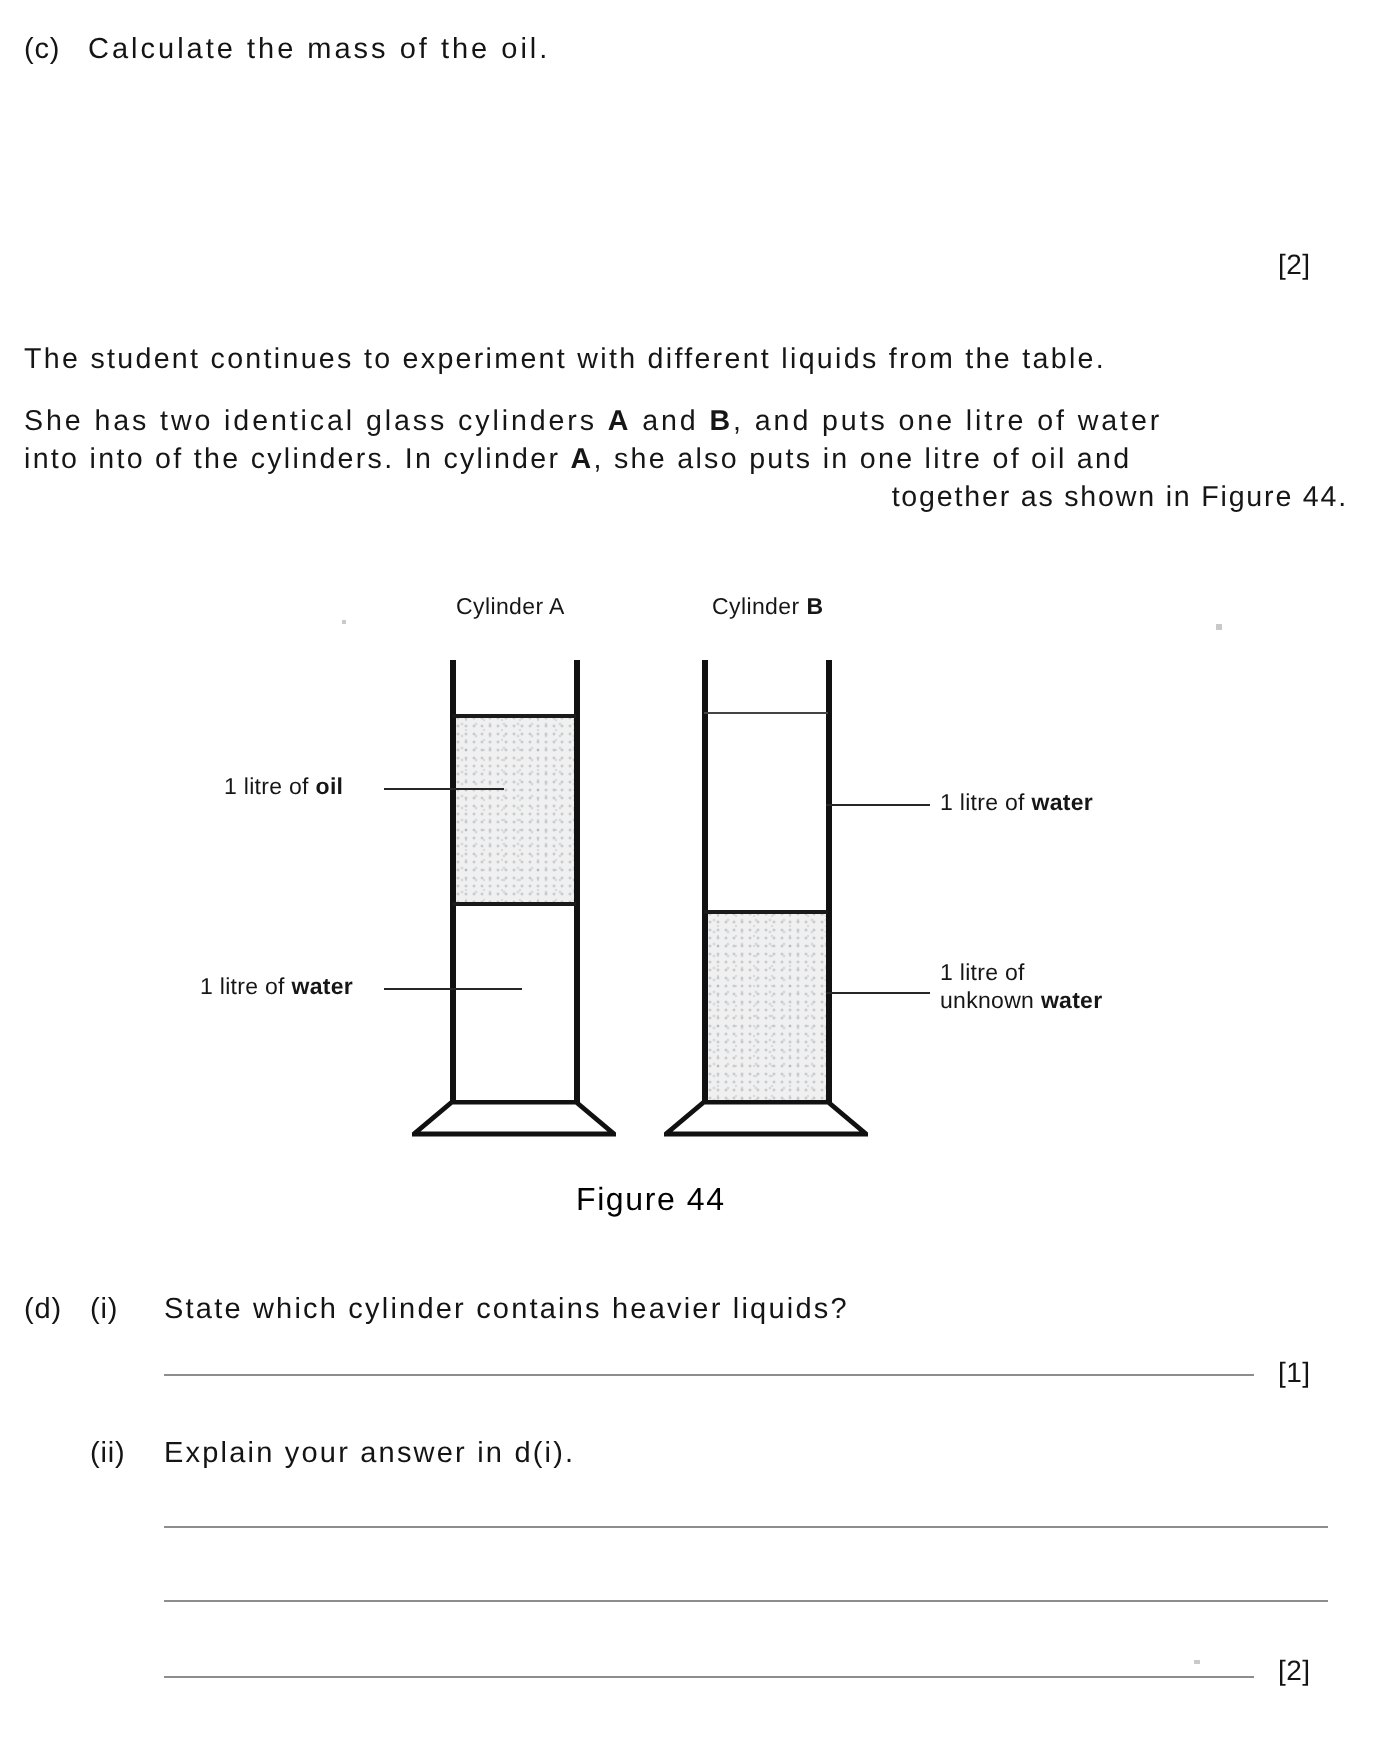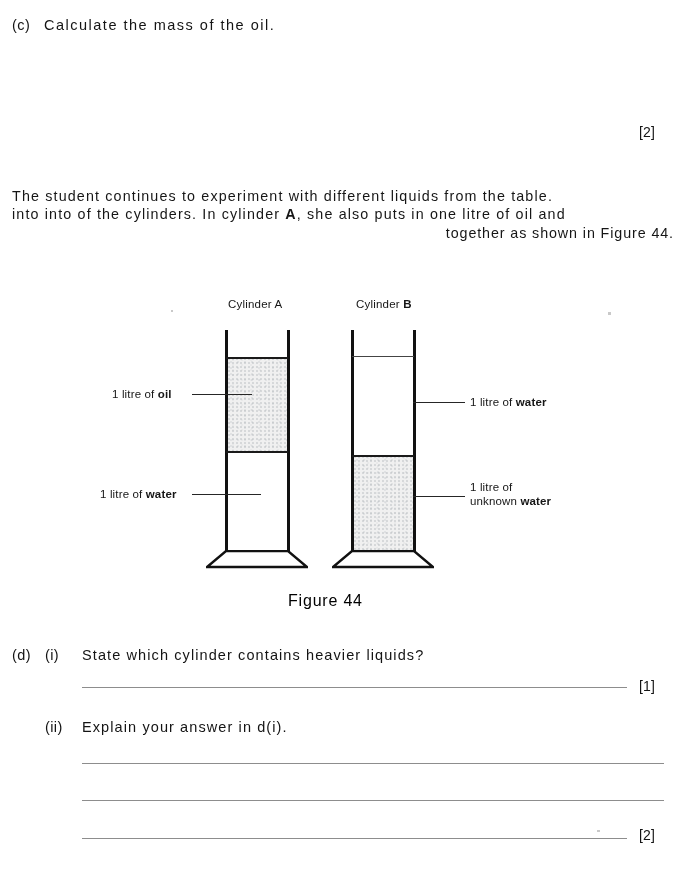"The student continues to experiment" div.abs { top: 188px -> 172px }
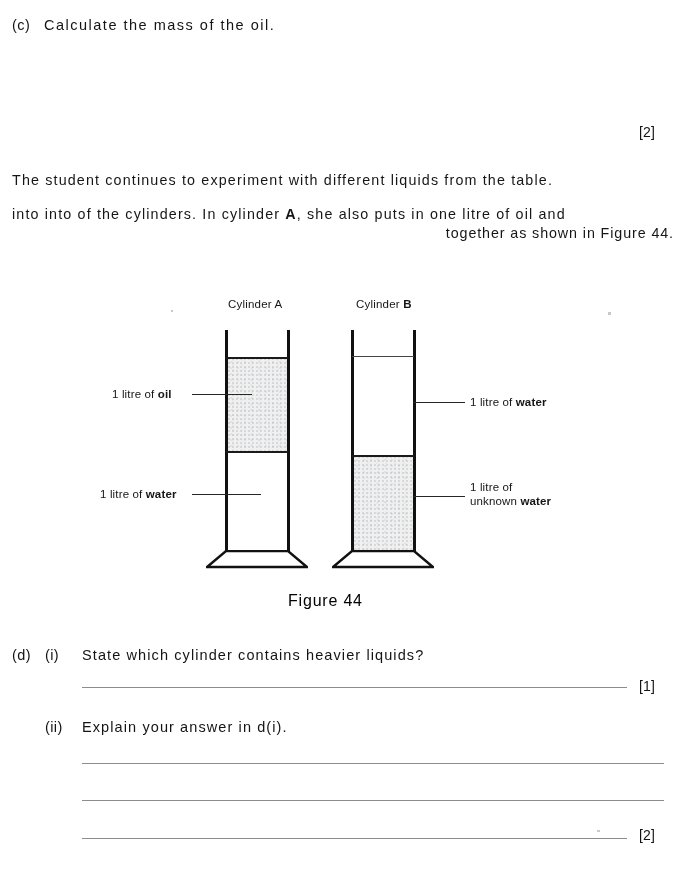"She has two identical glass" div.body-line { html: none -> <div><span>She has two identical glass cylinders </span><span>A</span><span> and </span><span>B</span><span>, and puts one litre of water</span></div> }
